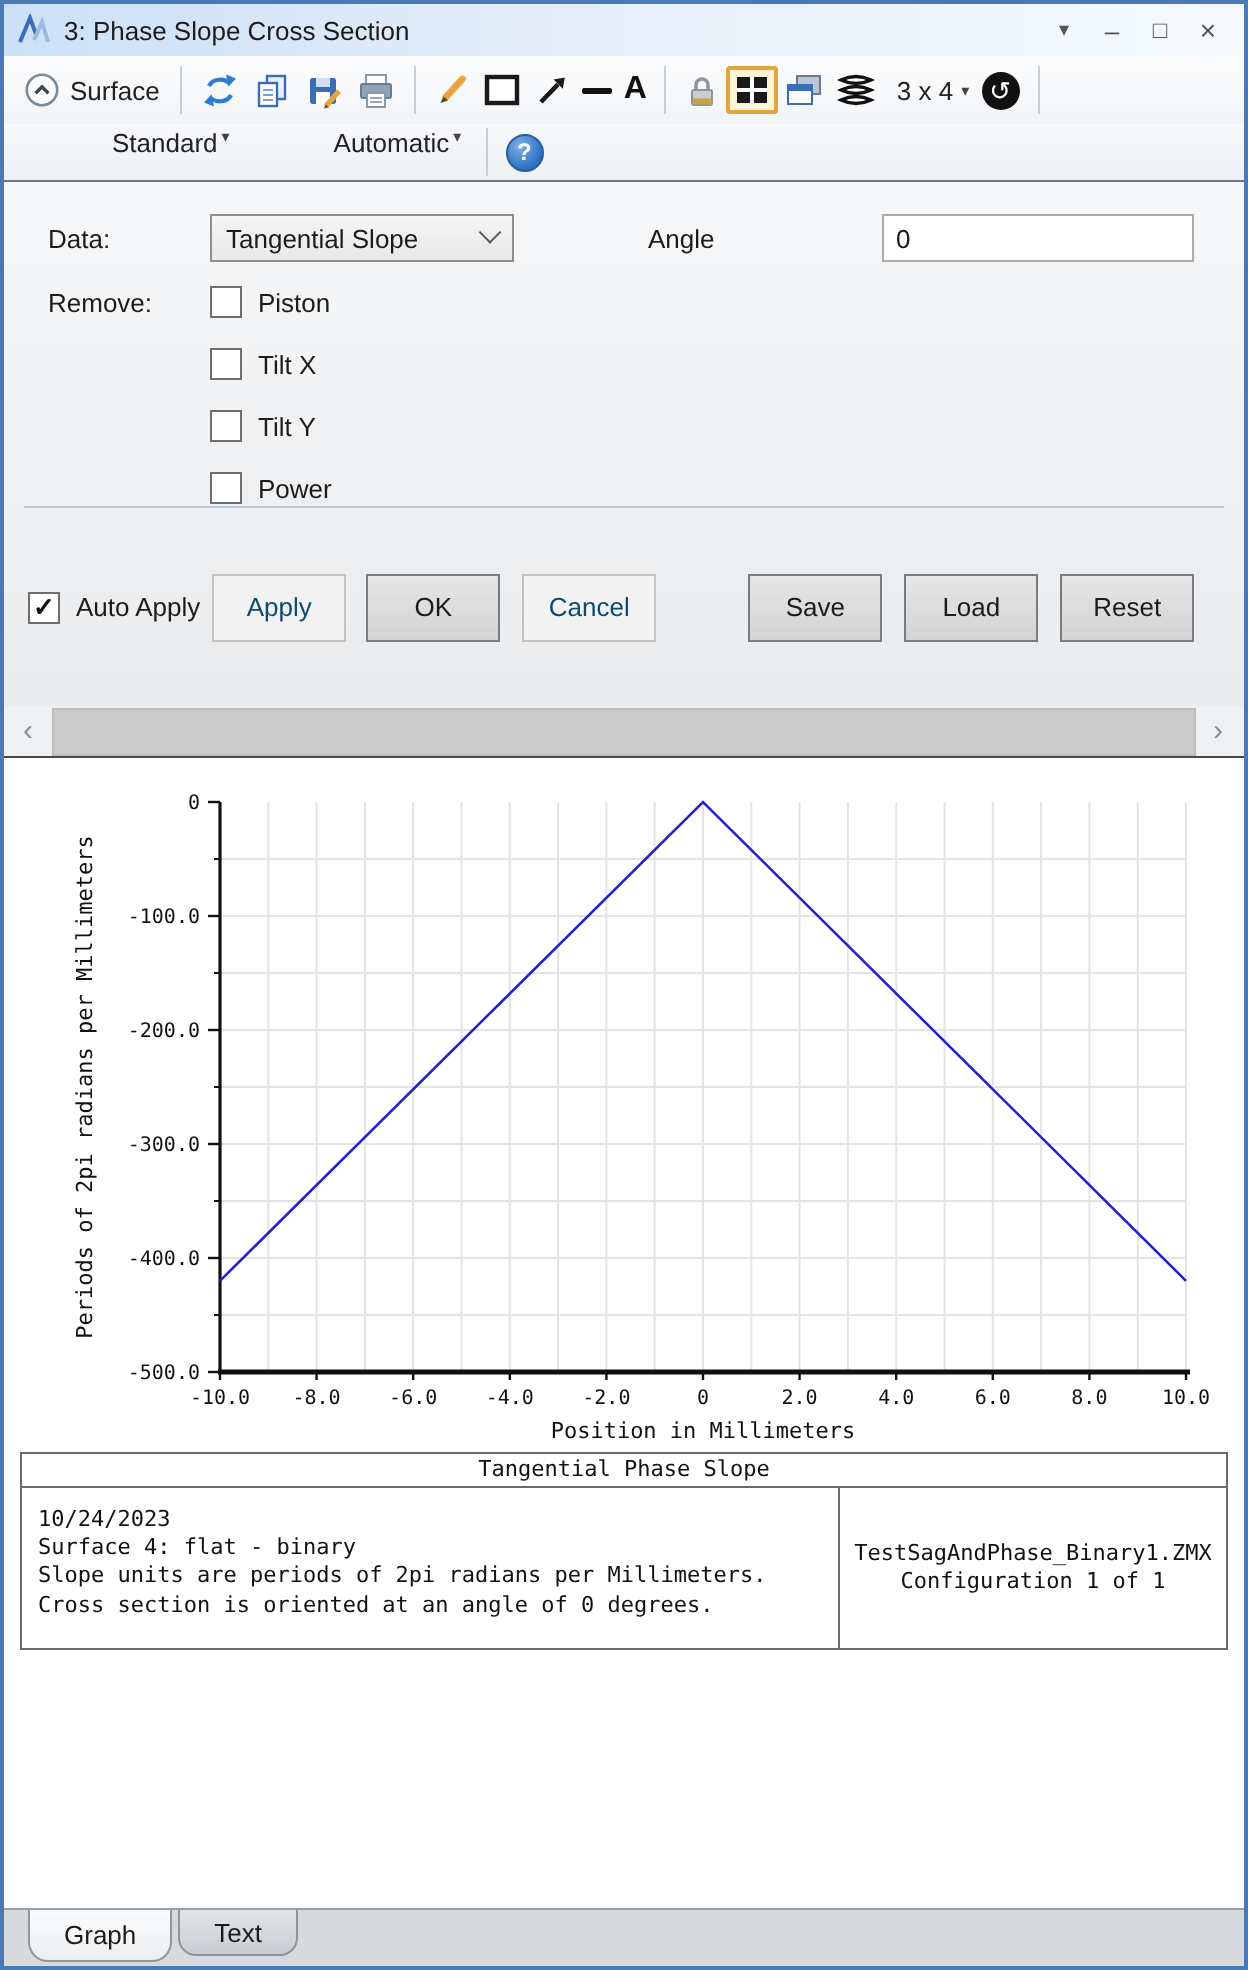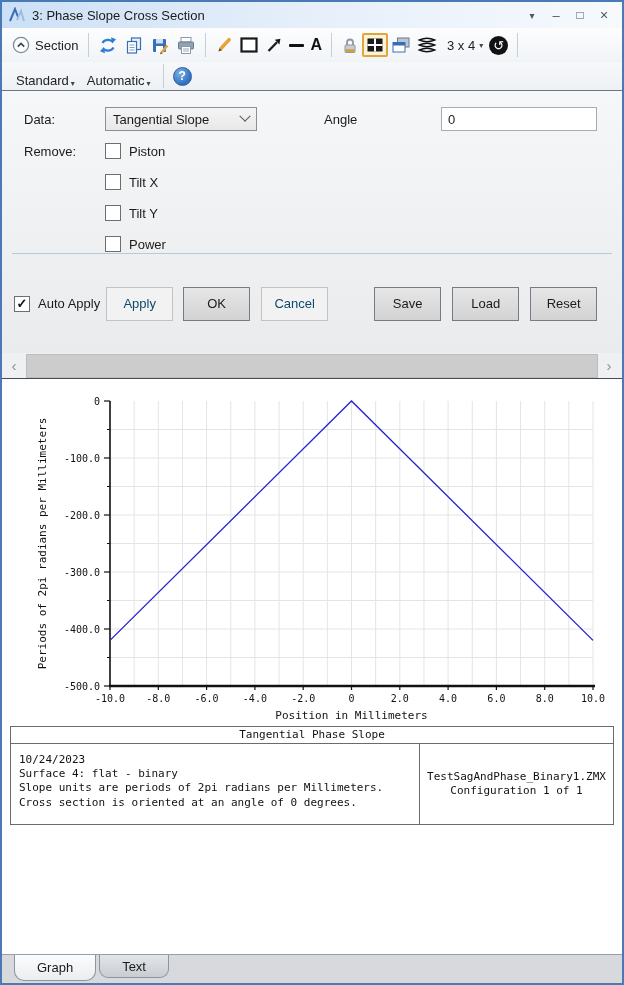"Section" span { text: Section -> Surface }
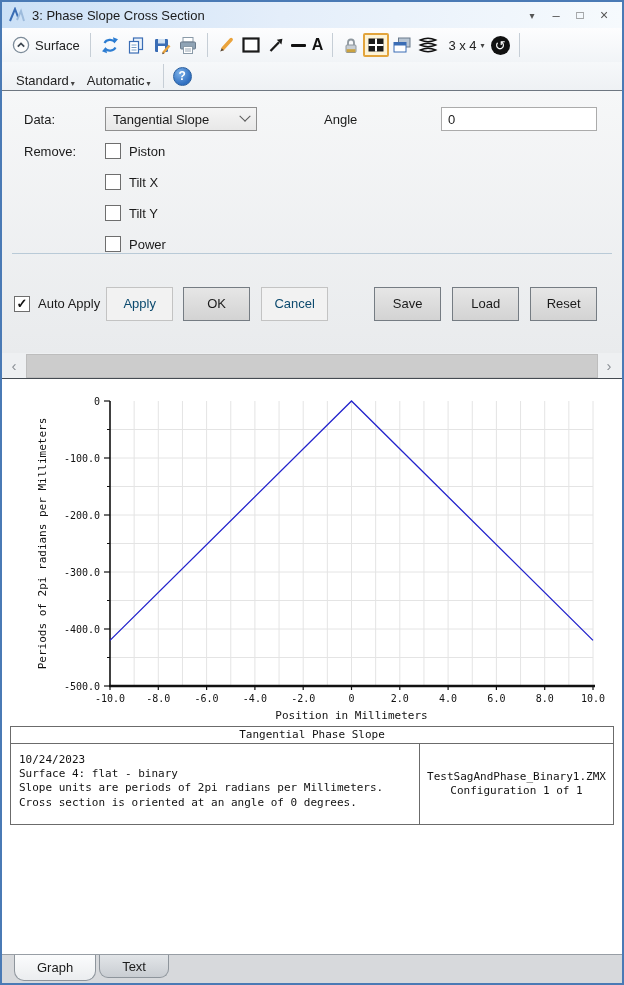"Standard" .ddlabel { align-items: flex-end -> flex-start; margin-left: none -> 40px }
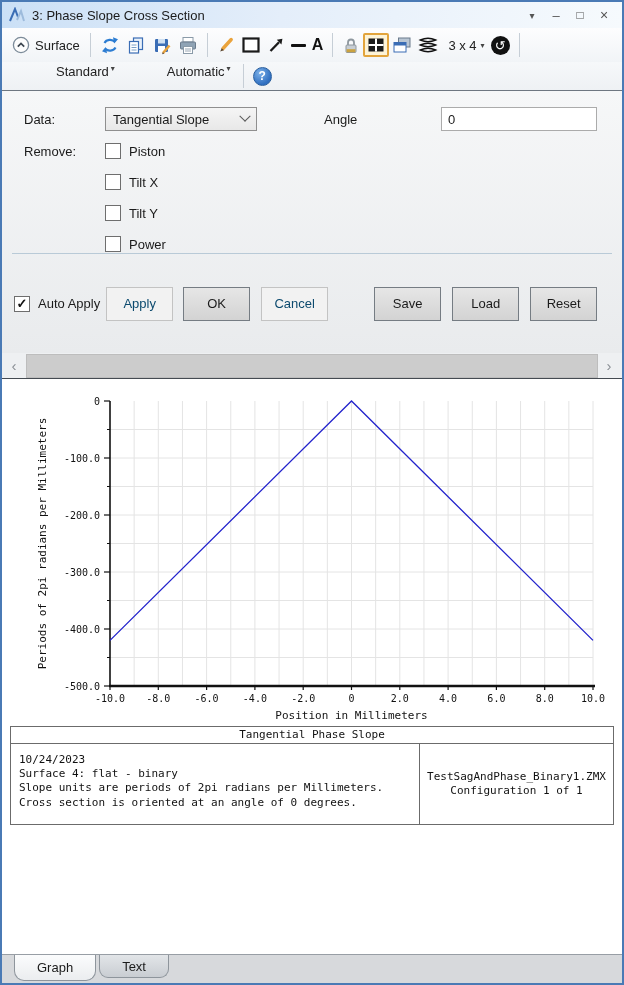"Graph" .tab { padding: 0 22px -> 0 17px }
